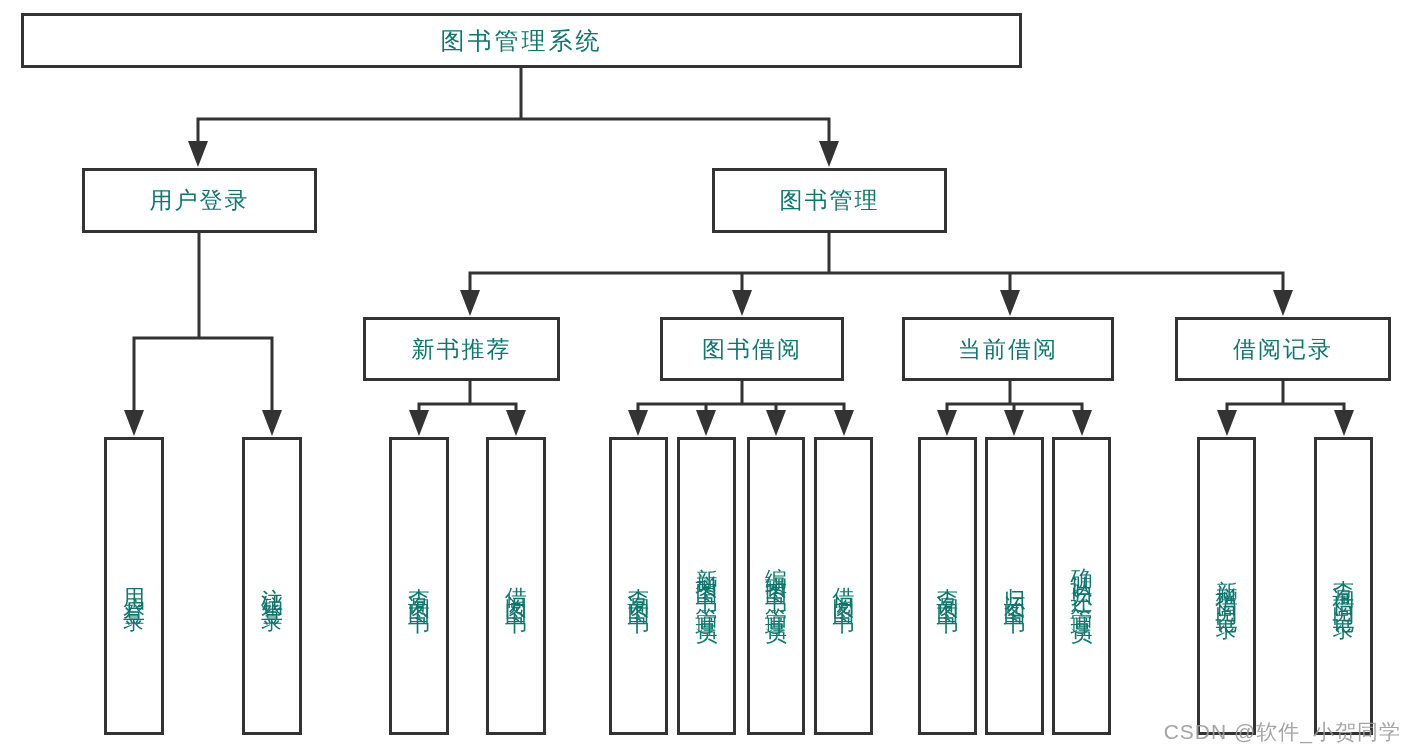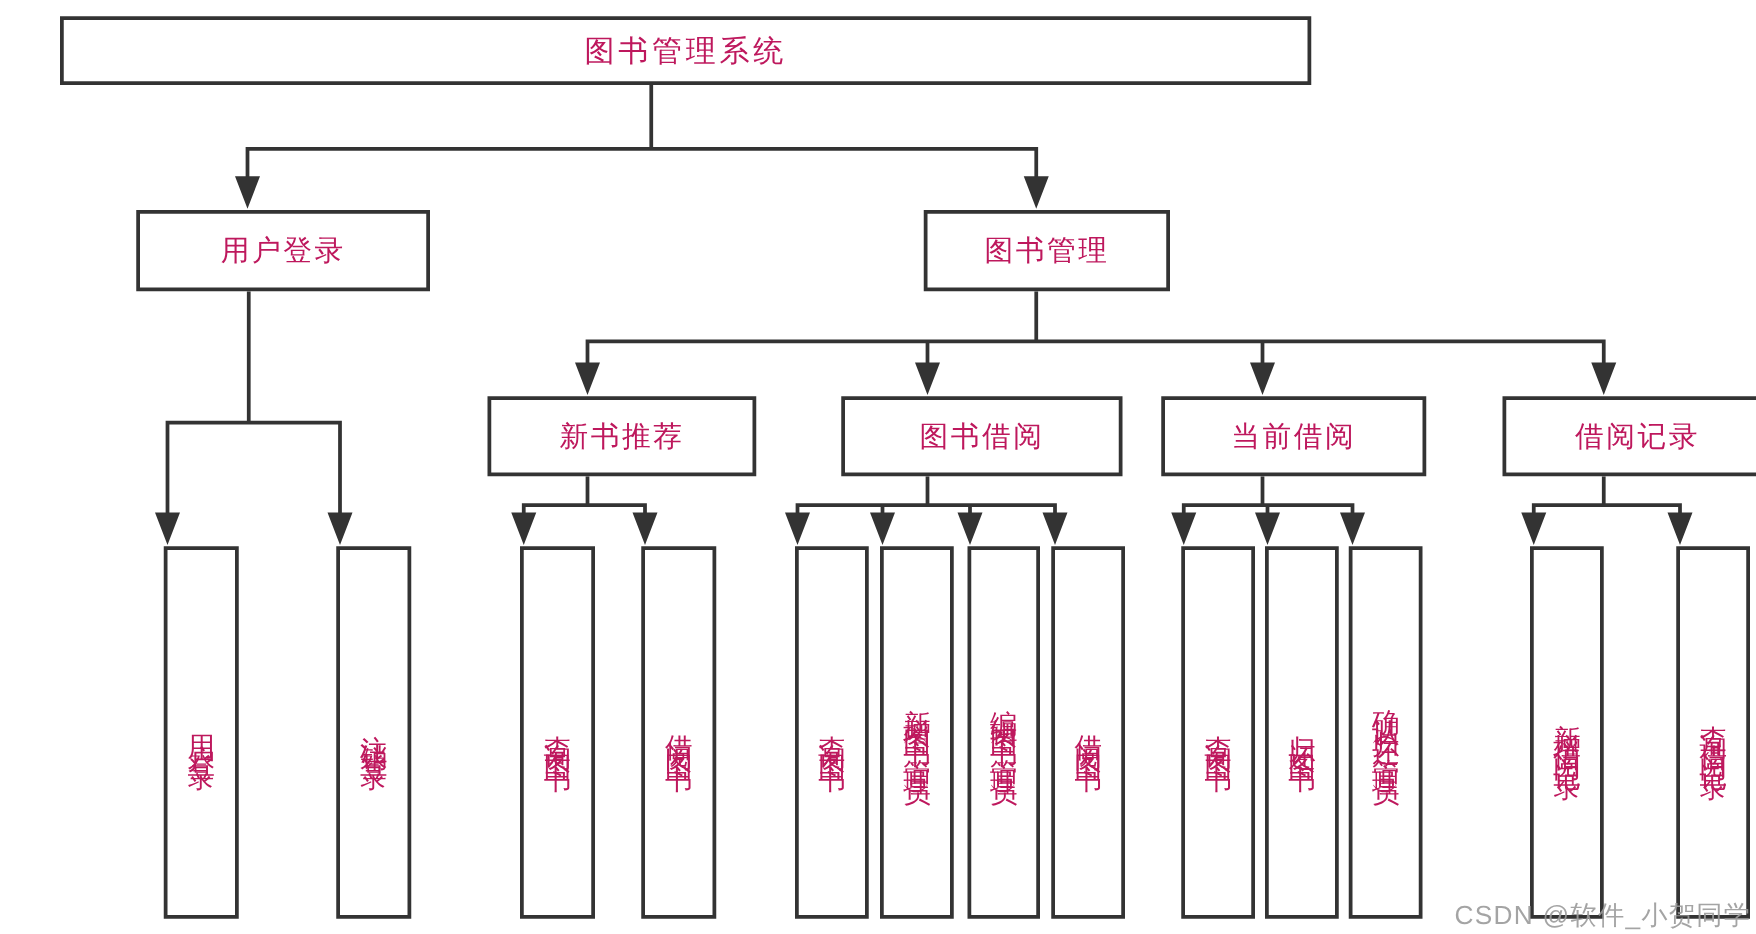"图书管理系统" .node { color: #be185d -> #0f766e; margin-left: 27px -> none }
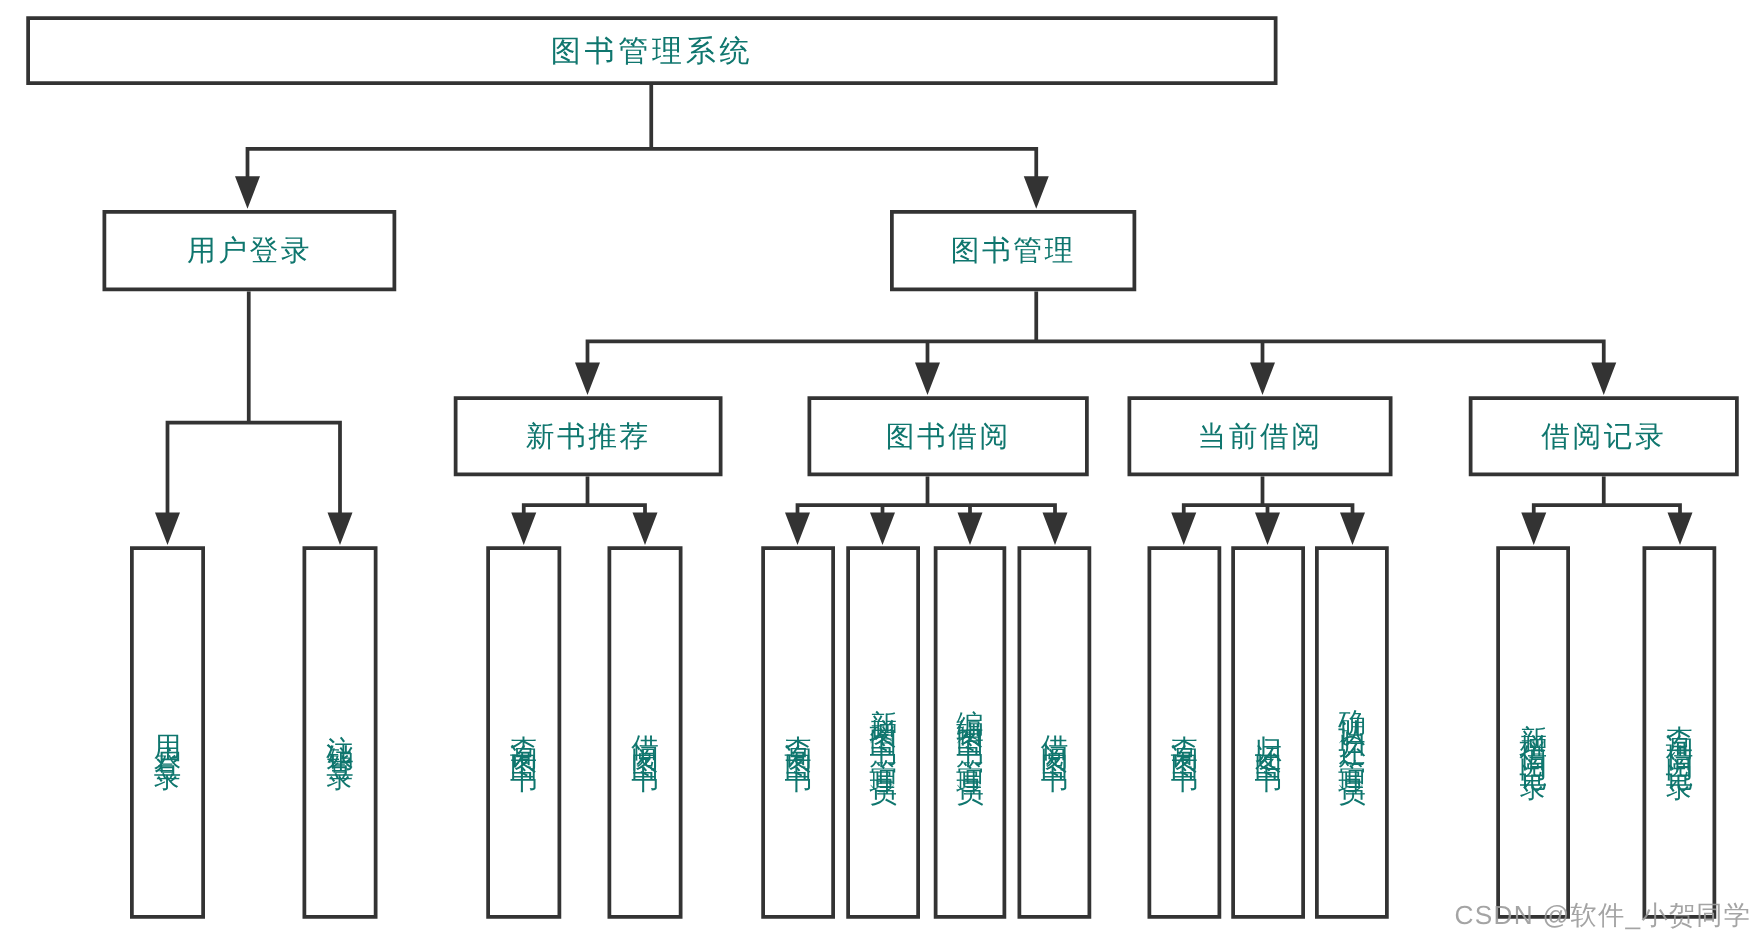"图书管理" div.node { width: 197px -> 235px }
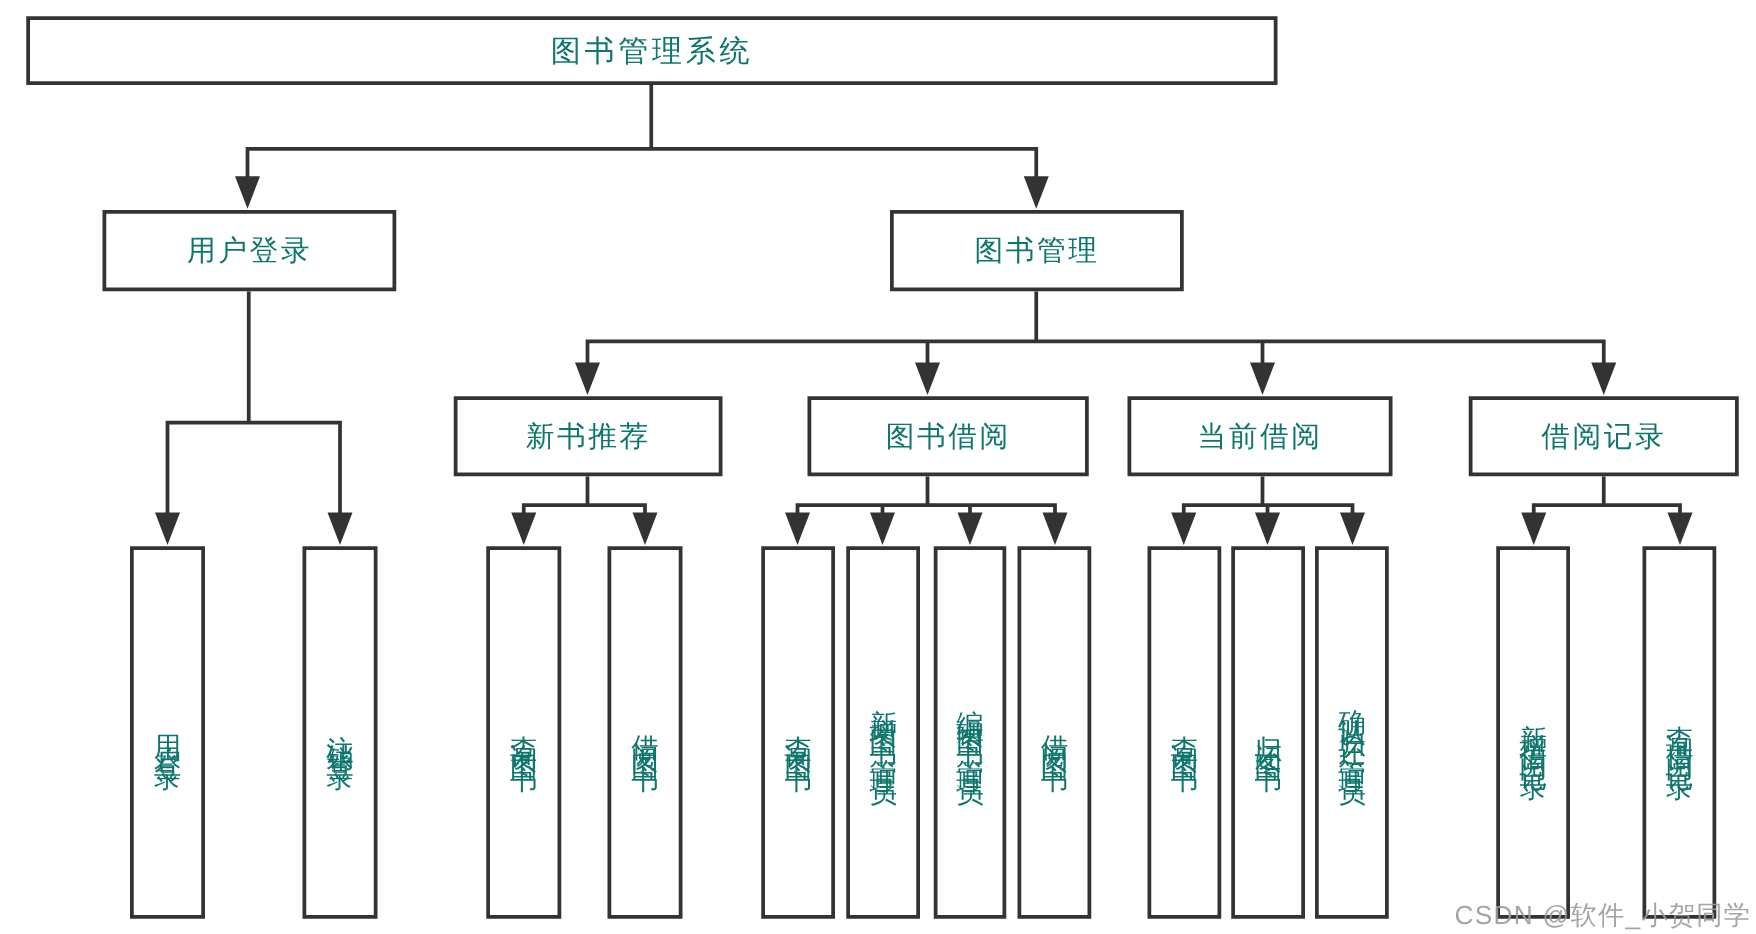"新书推荐" div.node { width: 215px -> 197px }
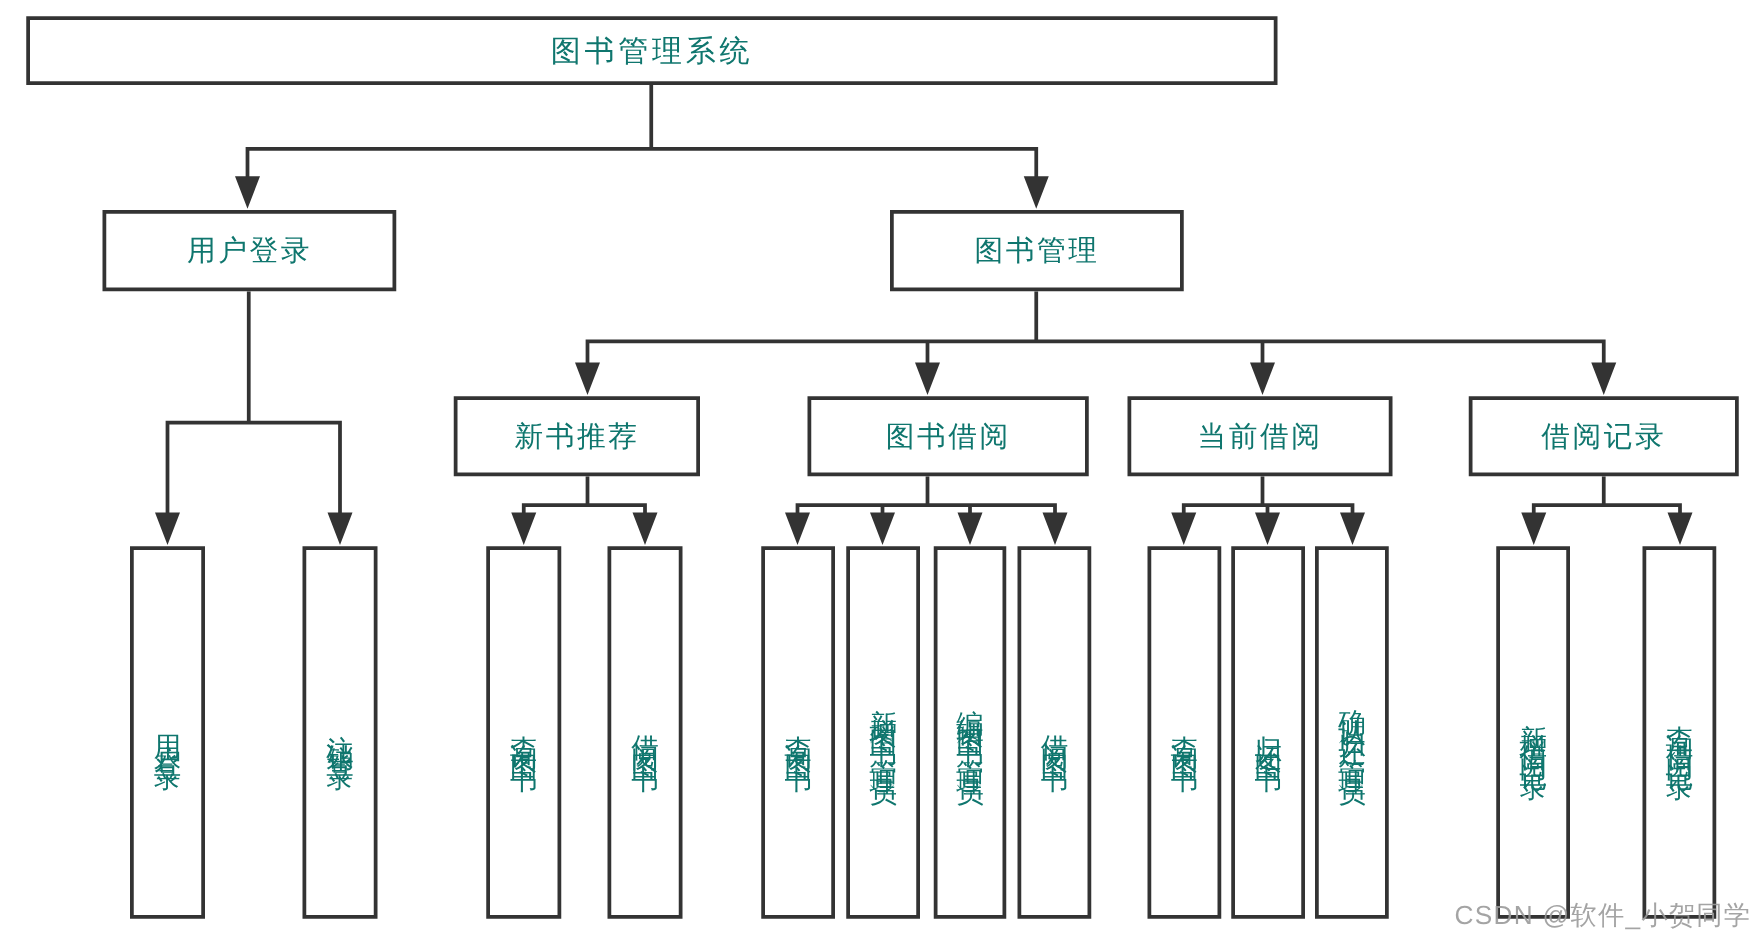"图书借阅" div.node { left: 646px -> 660px; width: 225px -> 184px }
